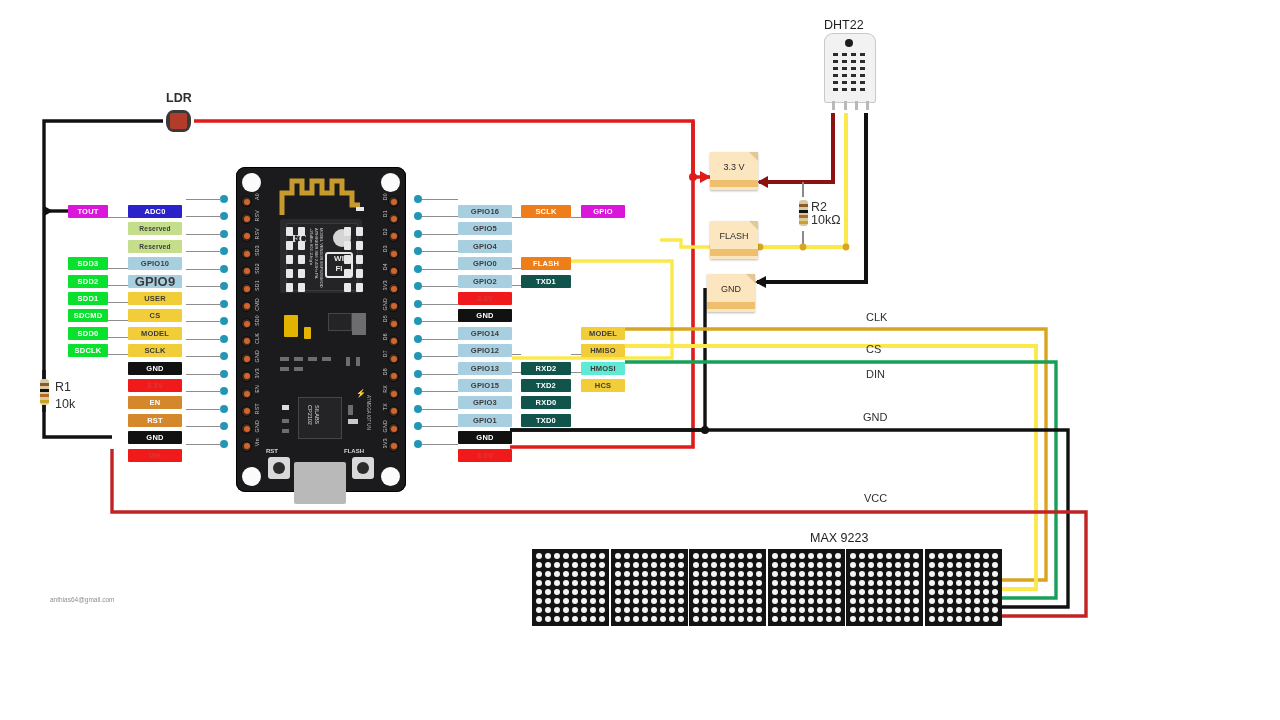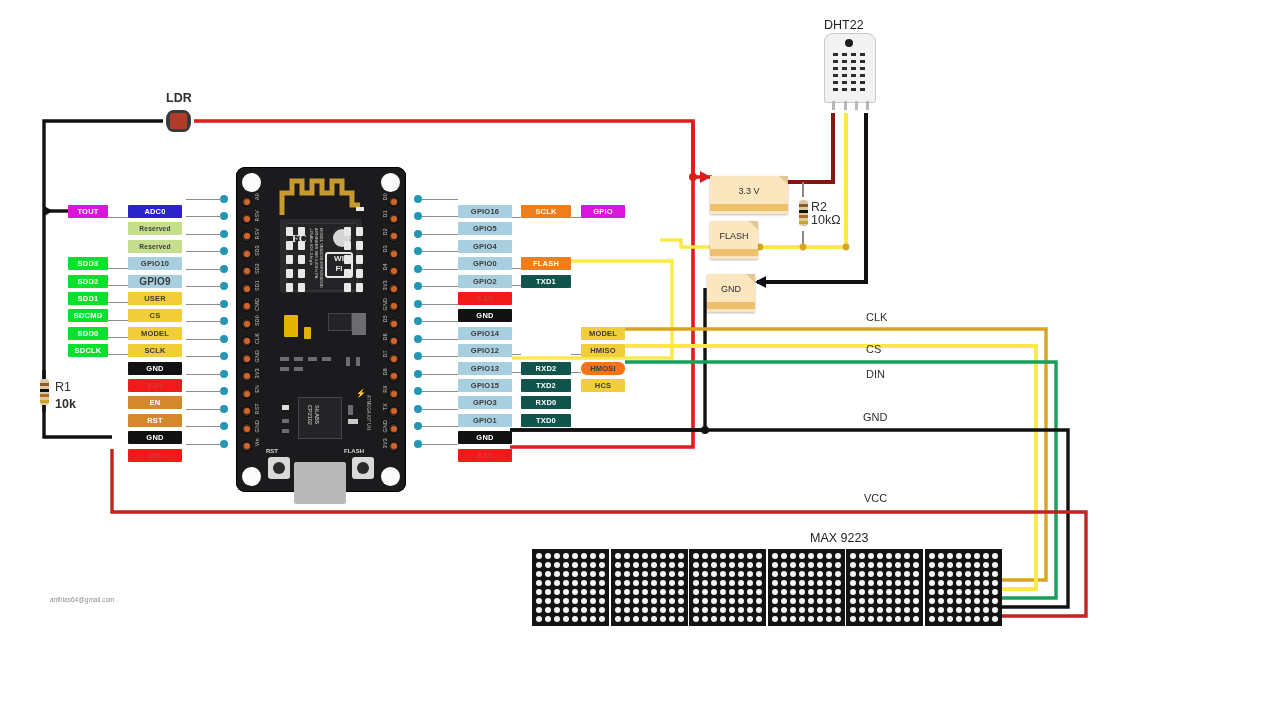"3.3 V" div.note { padding-left: 30px -> none; top: 176px -> 152px }
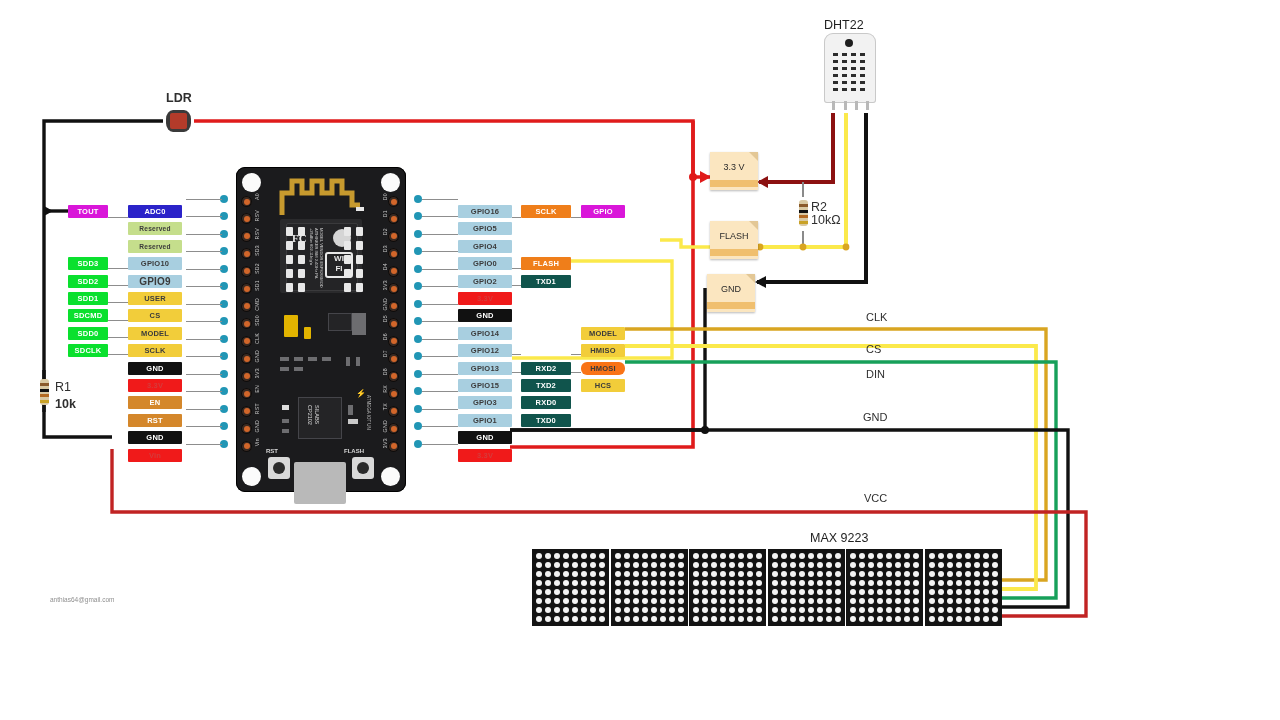"GPIO9" div.chip { font-size: 10px -> 13px }
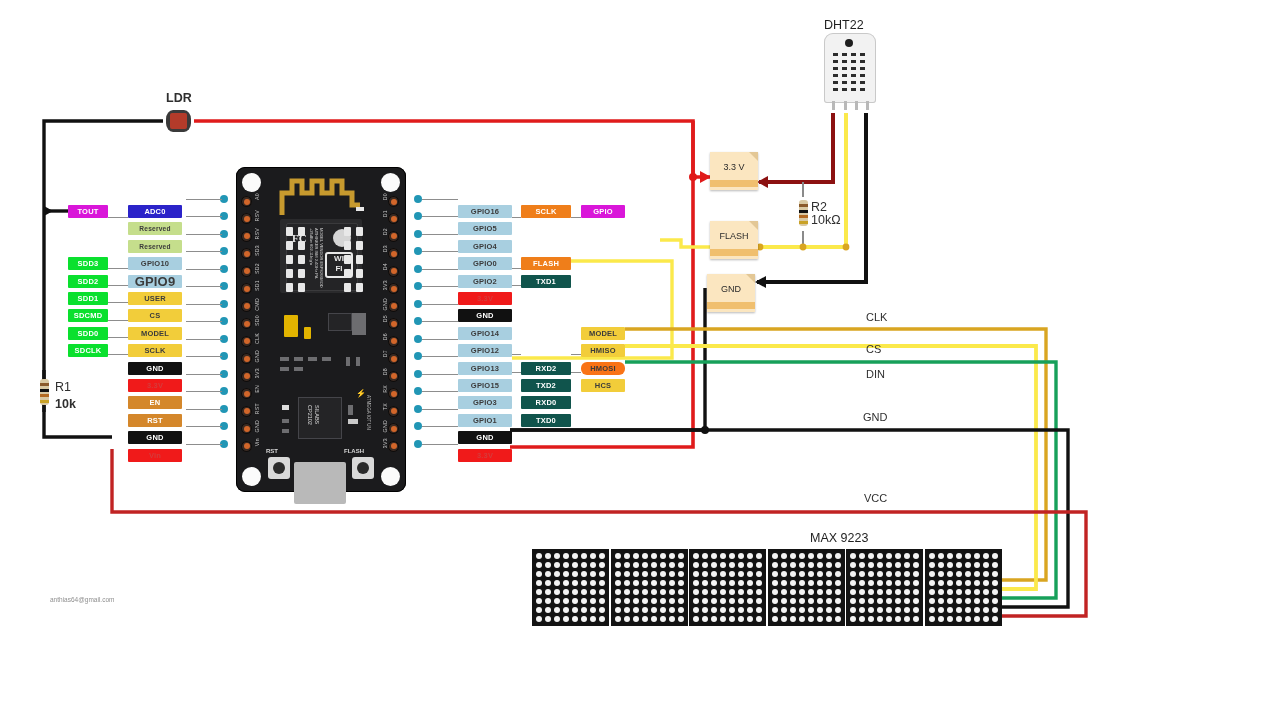"HMOSI" div.chip { background: #f97316 -> #5eead4; border-radius: 6px -> none }
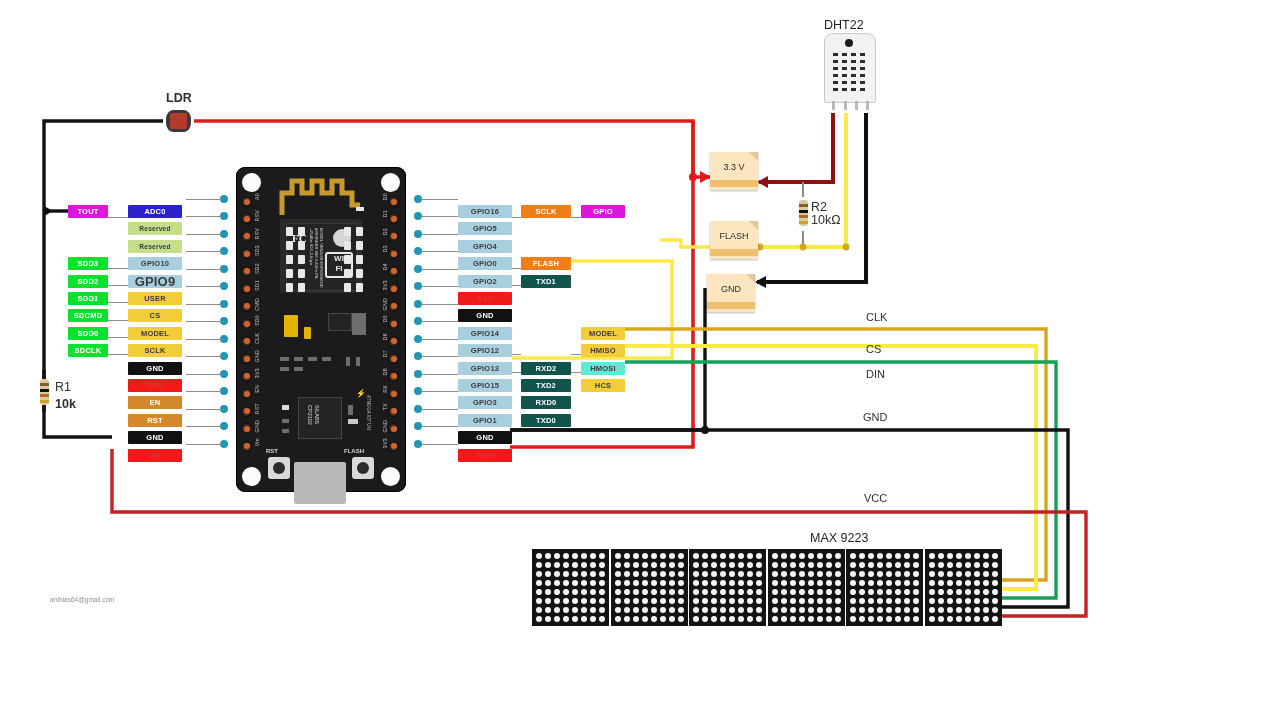"10k" div.tlabel { font-weight: bold -> none }
